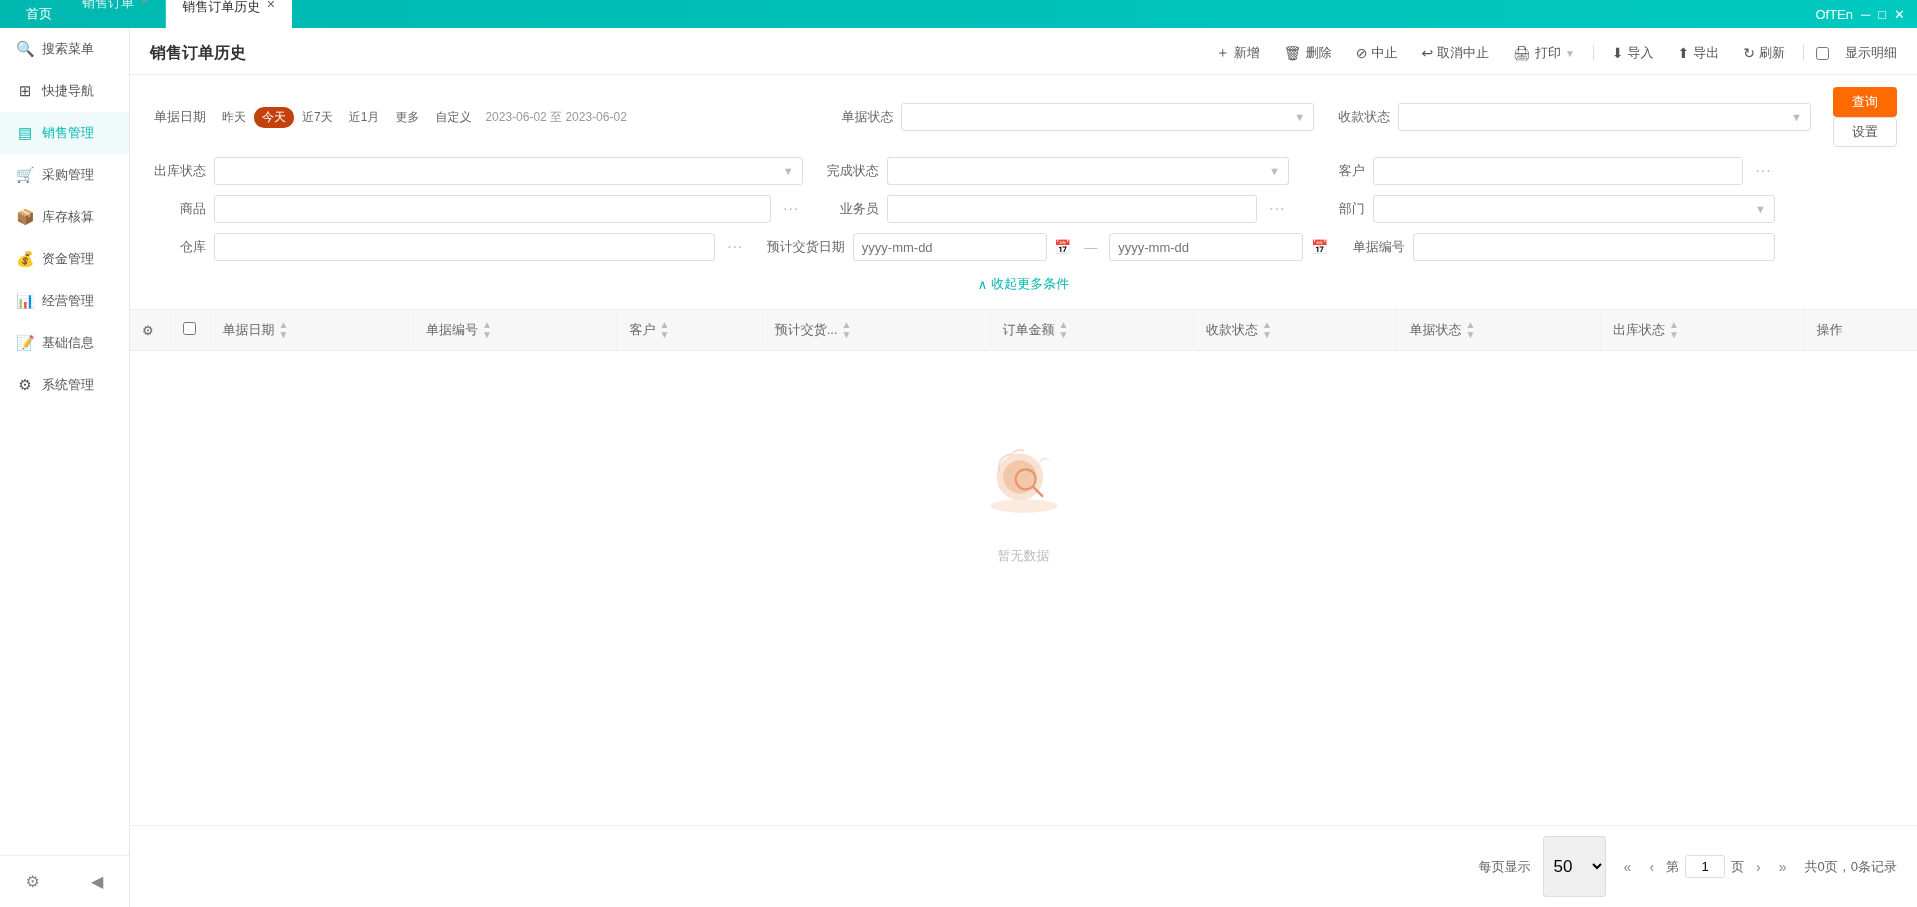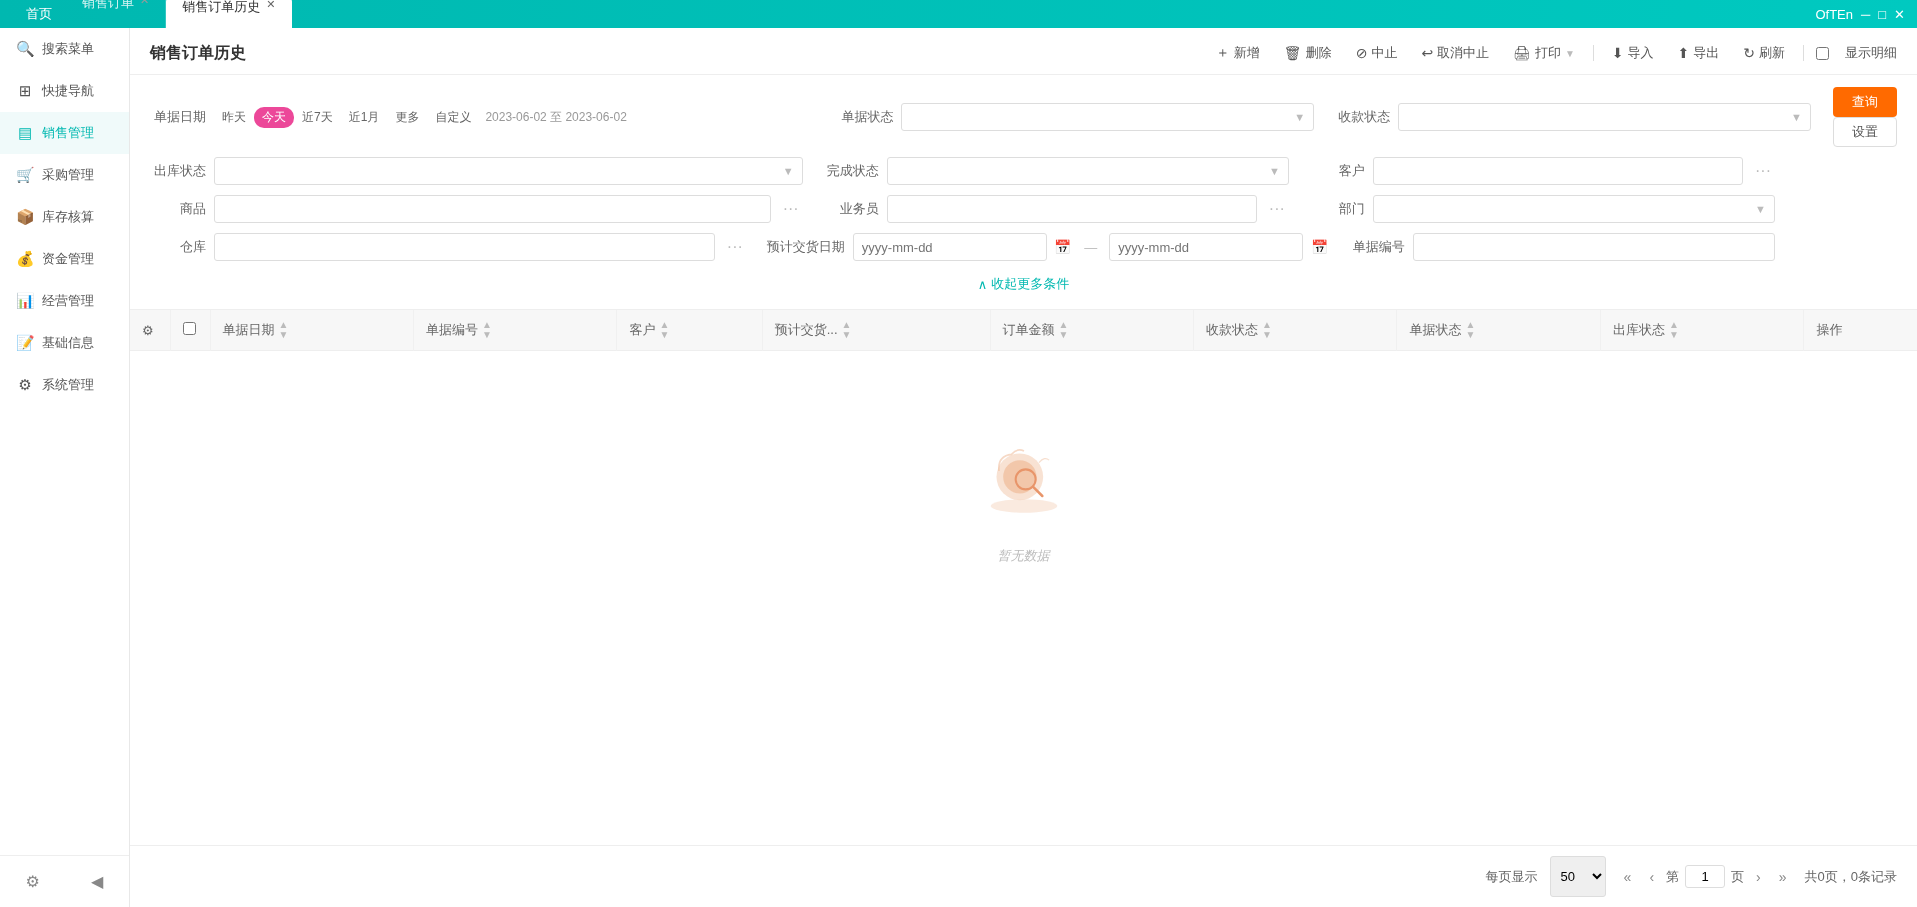"今天" .date-btn.active { background: #ec4899 -> #c2410c }
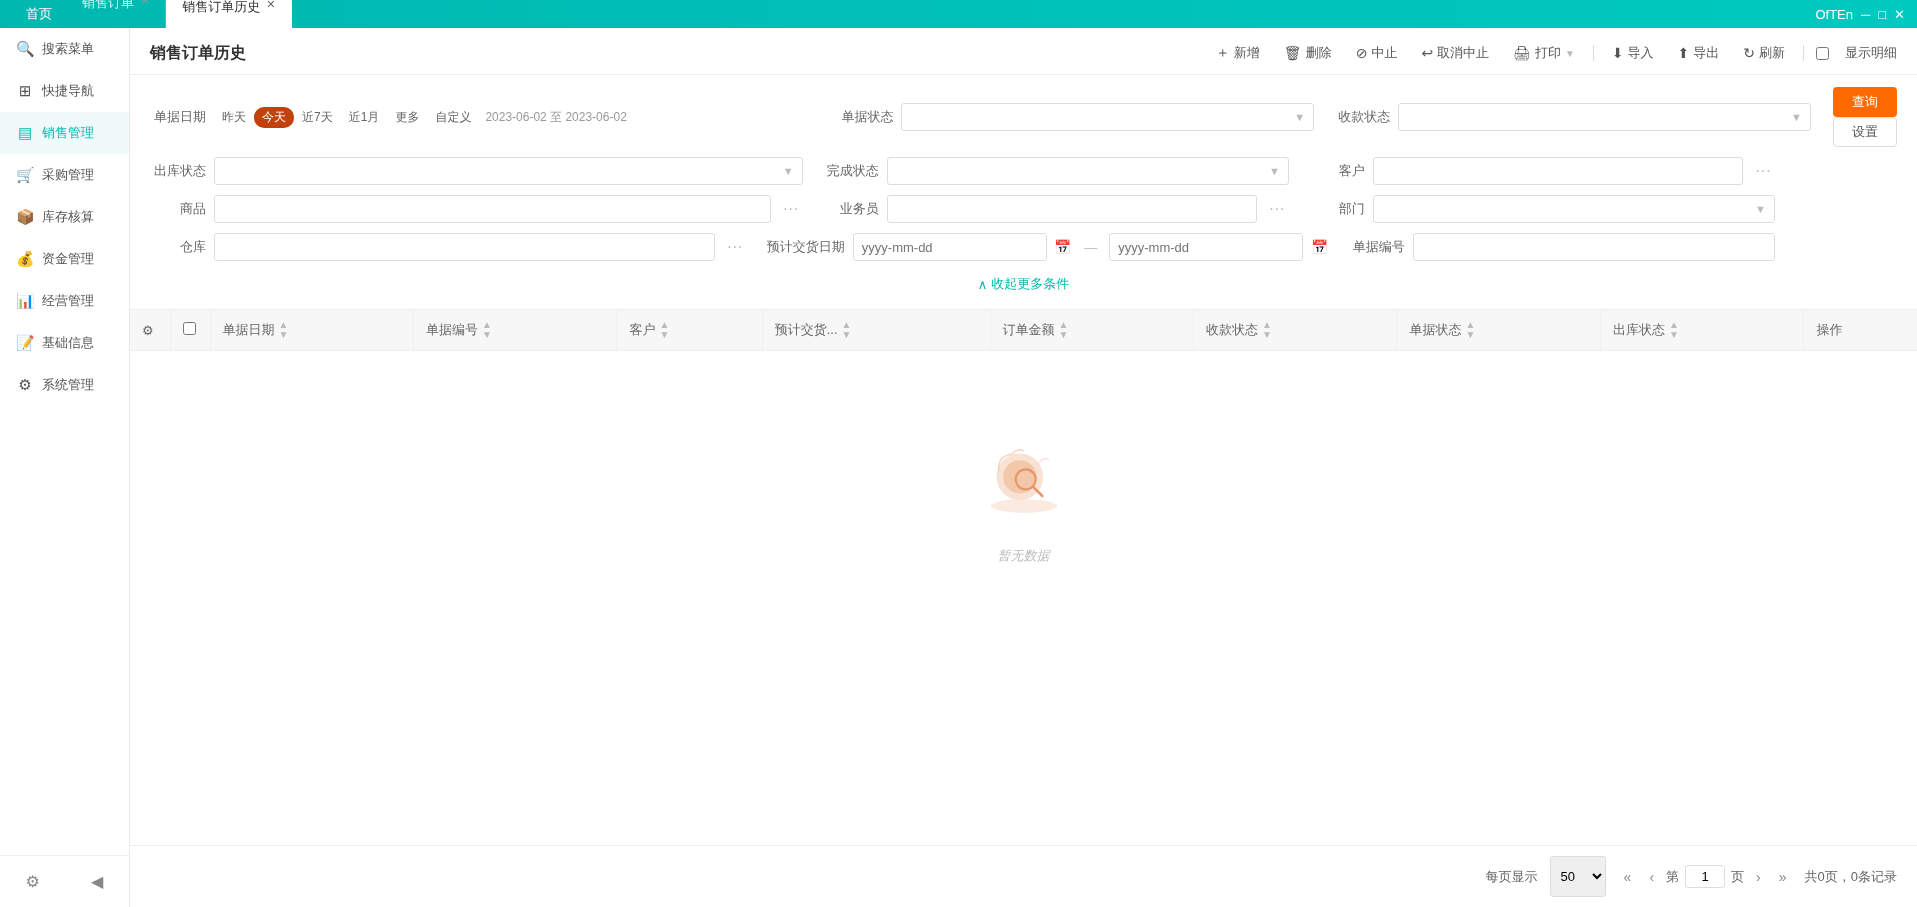"暂无数据" td { font-style: italic -> none }
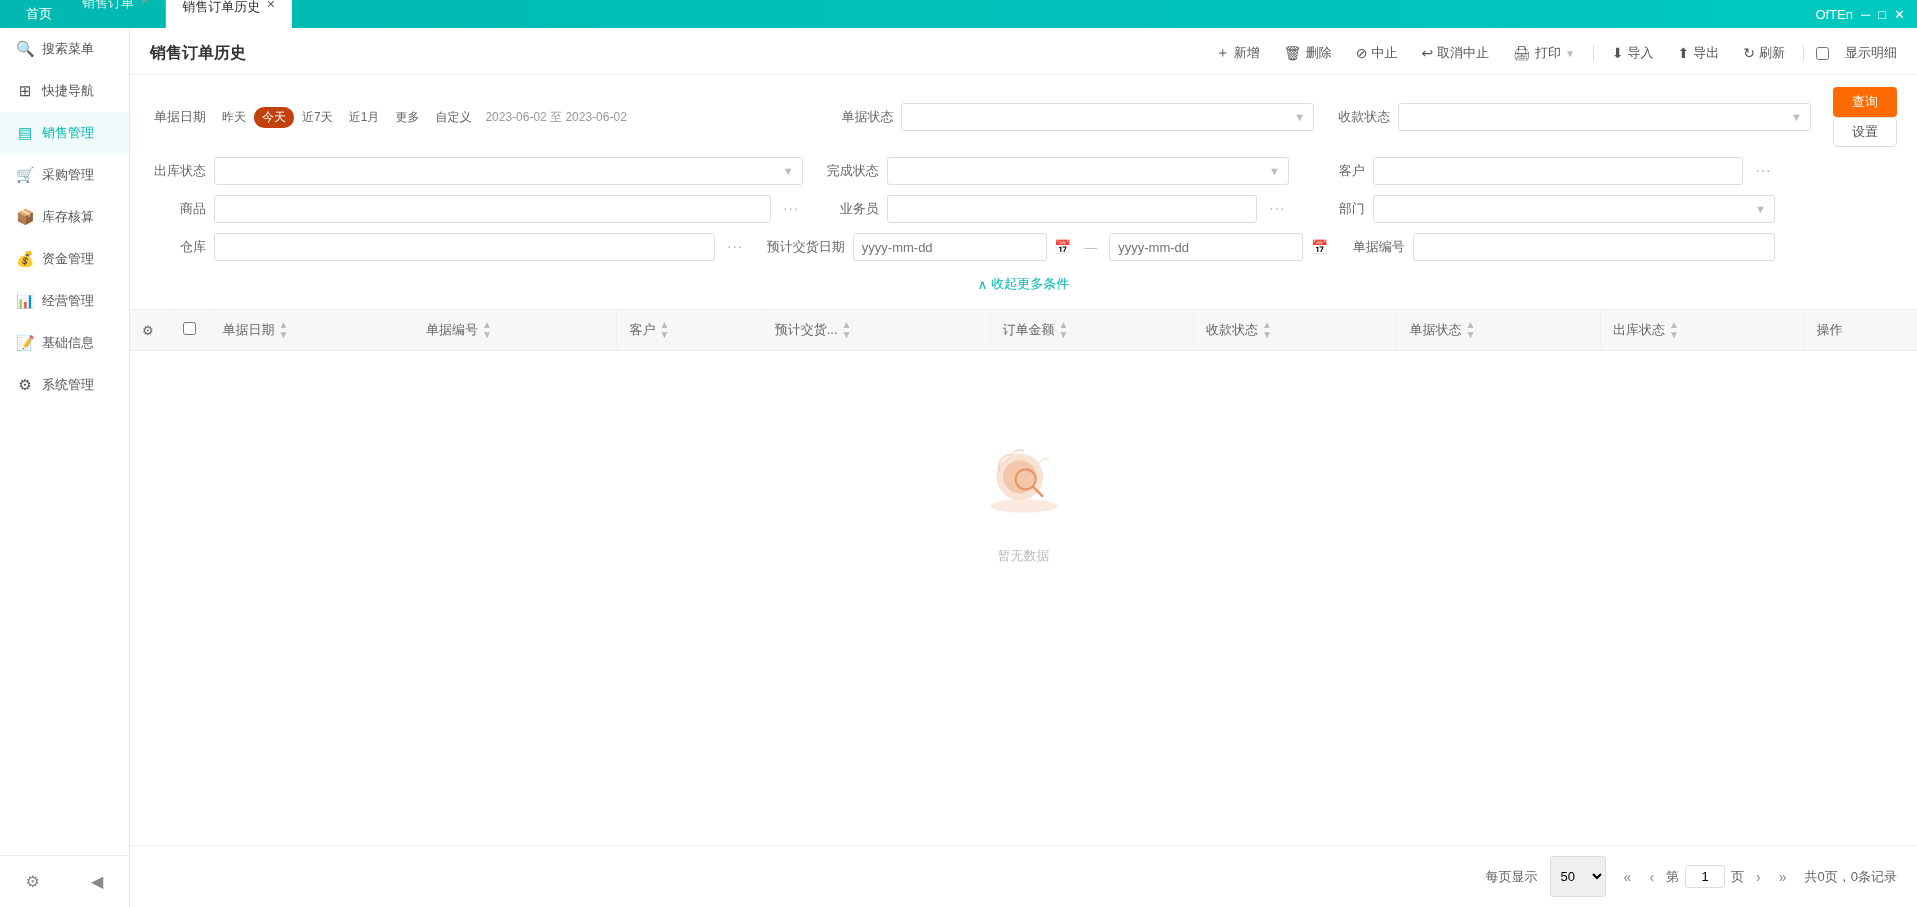"50" .page-size-select { font-size: 13px -> 17px; padding: 11px 6px -> 19px 6px }
